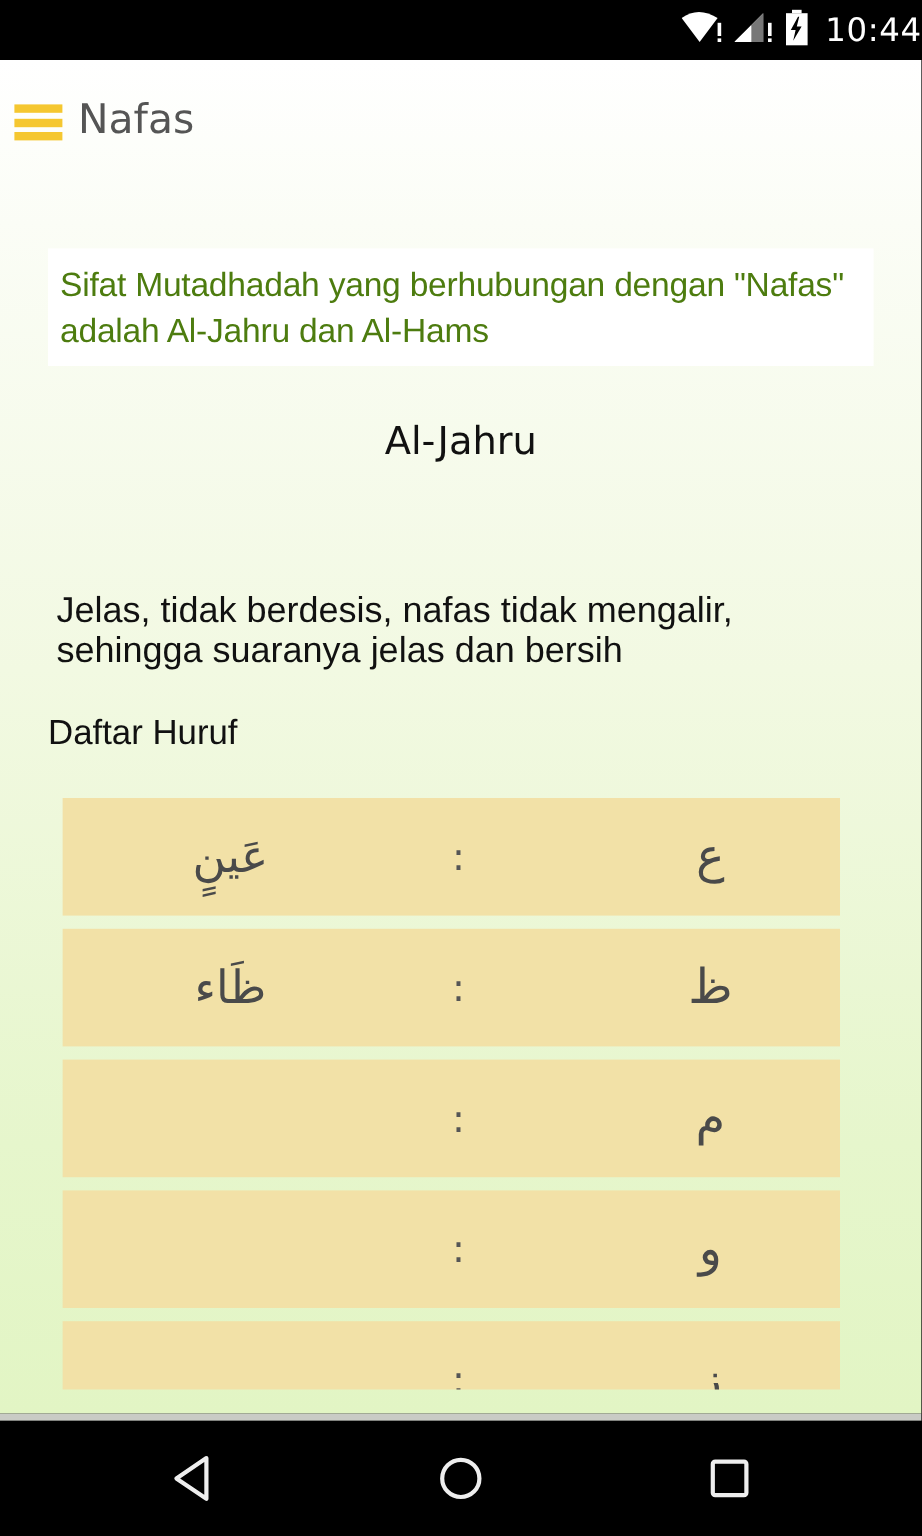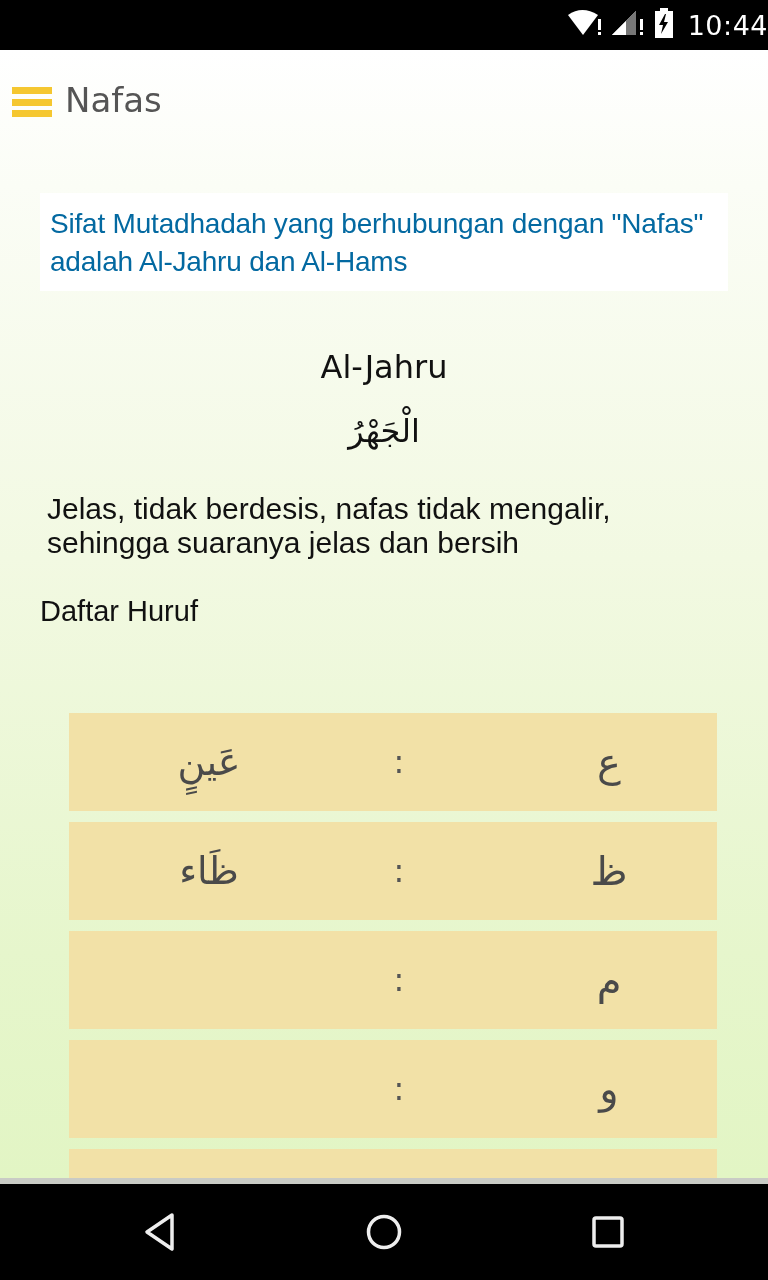"Sifat Mutadhadah yang berhubungan dengan" .intro-card { color: #0369a1 -> #4d7c0f; top: 143px -> 157px }
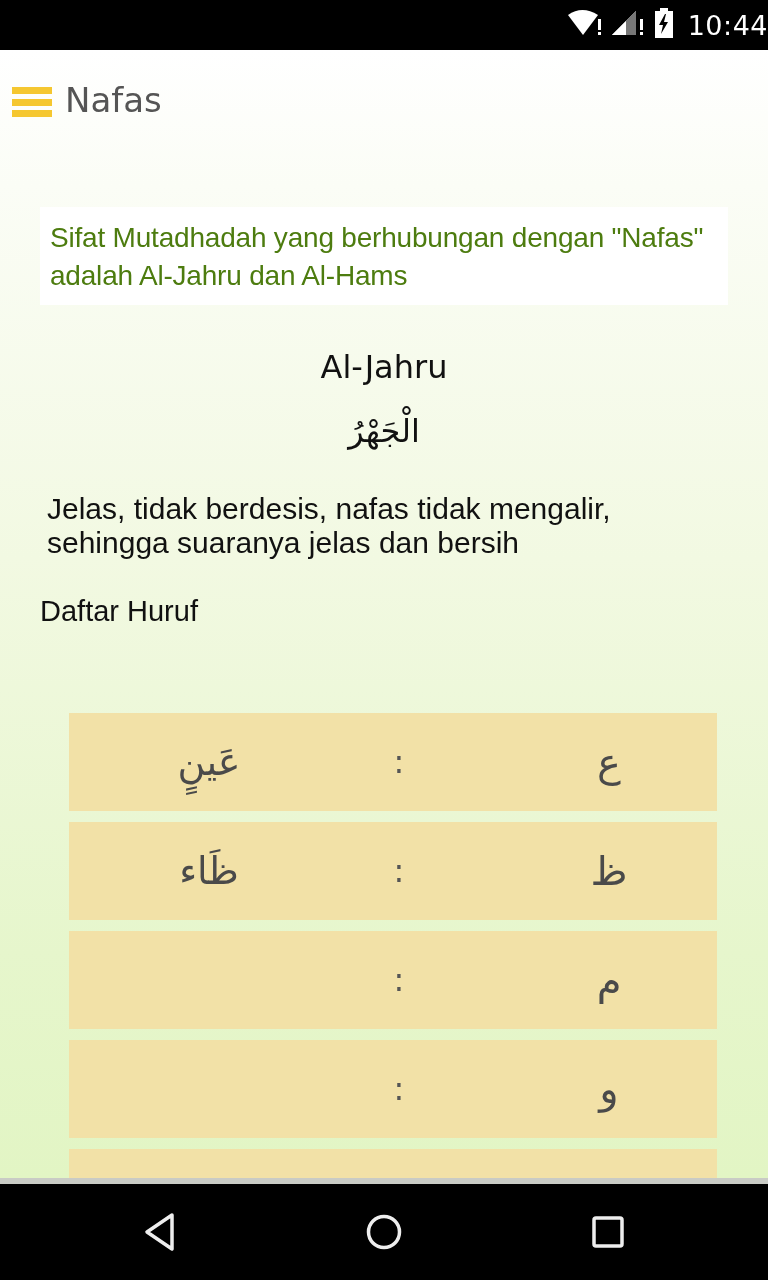"الْجَهْرُ" div.heading { html: <div>الْجَهْرُ</div> -> none }
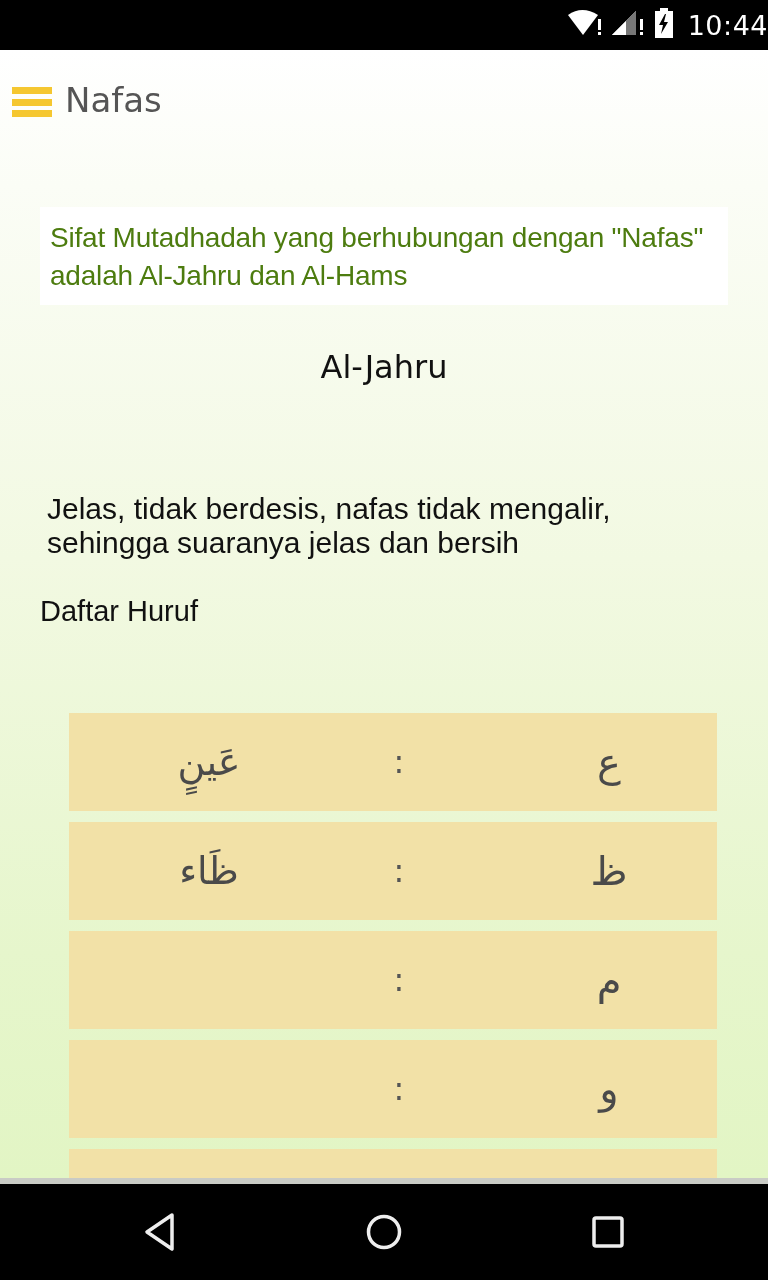"عَينٍ" .letter-list { left: 69px -> 52px; margin-top: 48px -> none }
